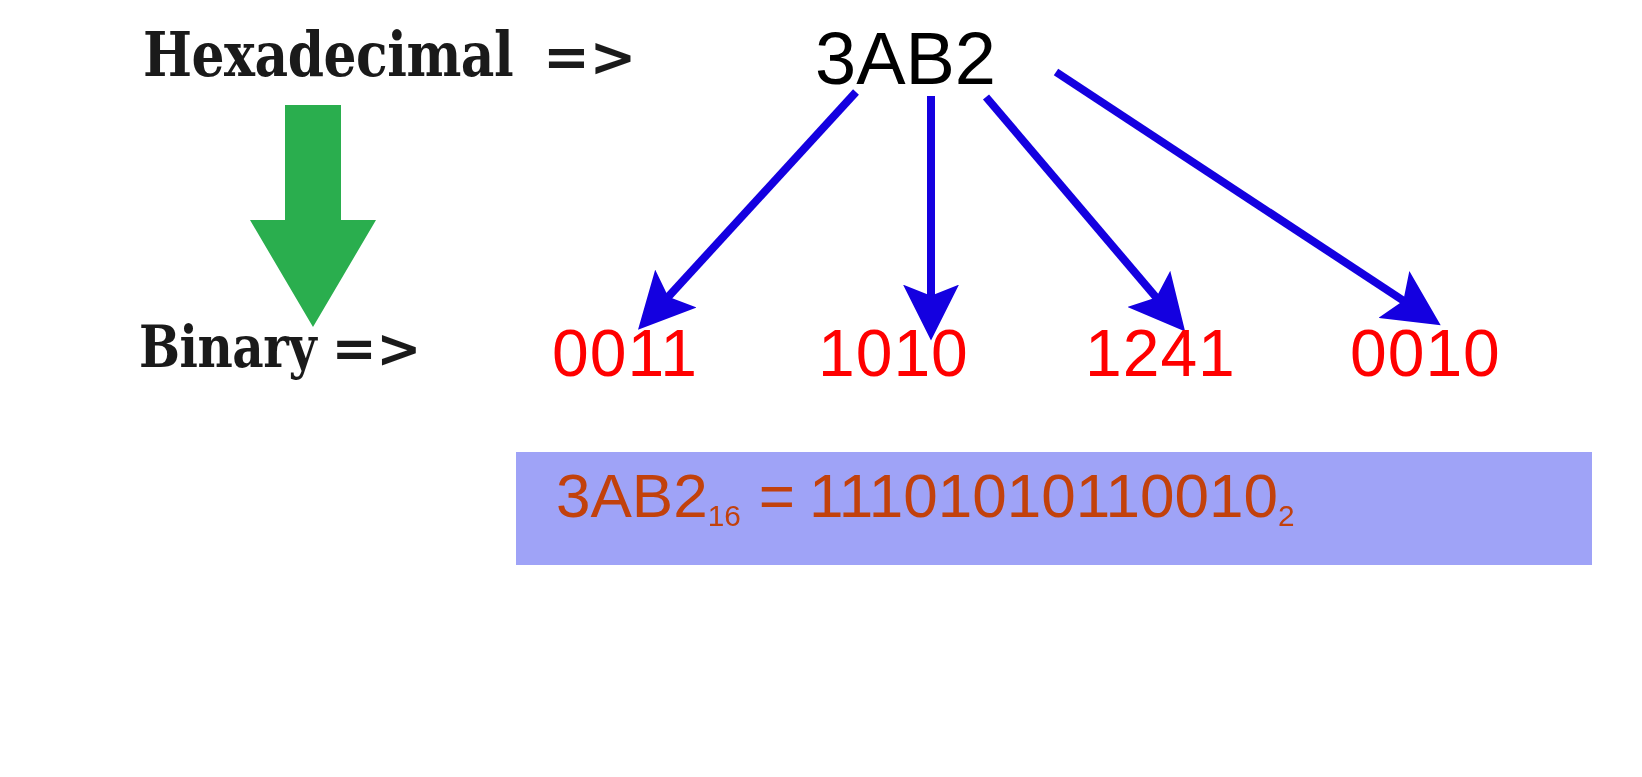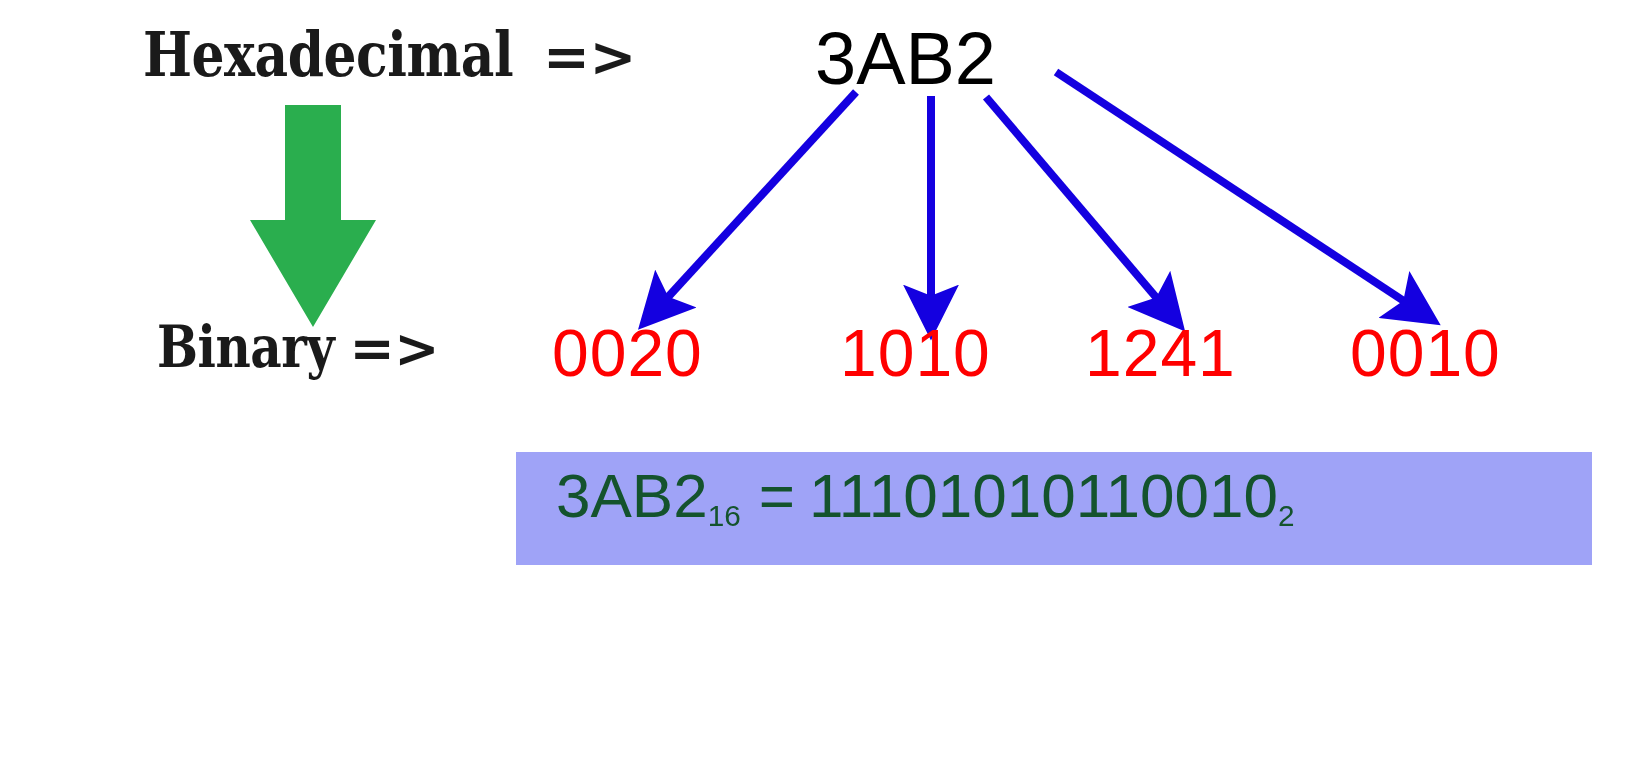"Binary =>" #label-bin { left: 157px -> 139px }
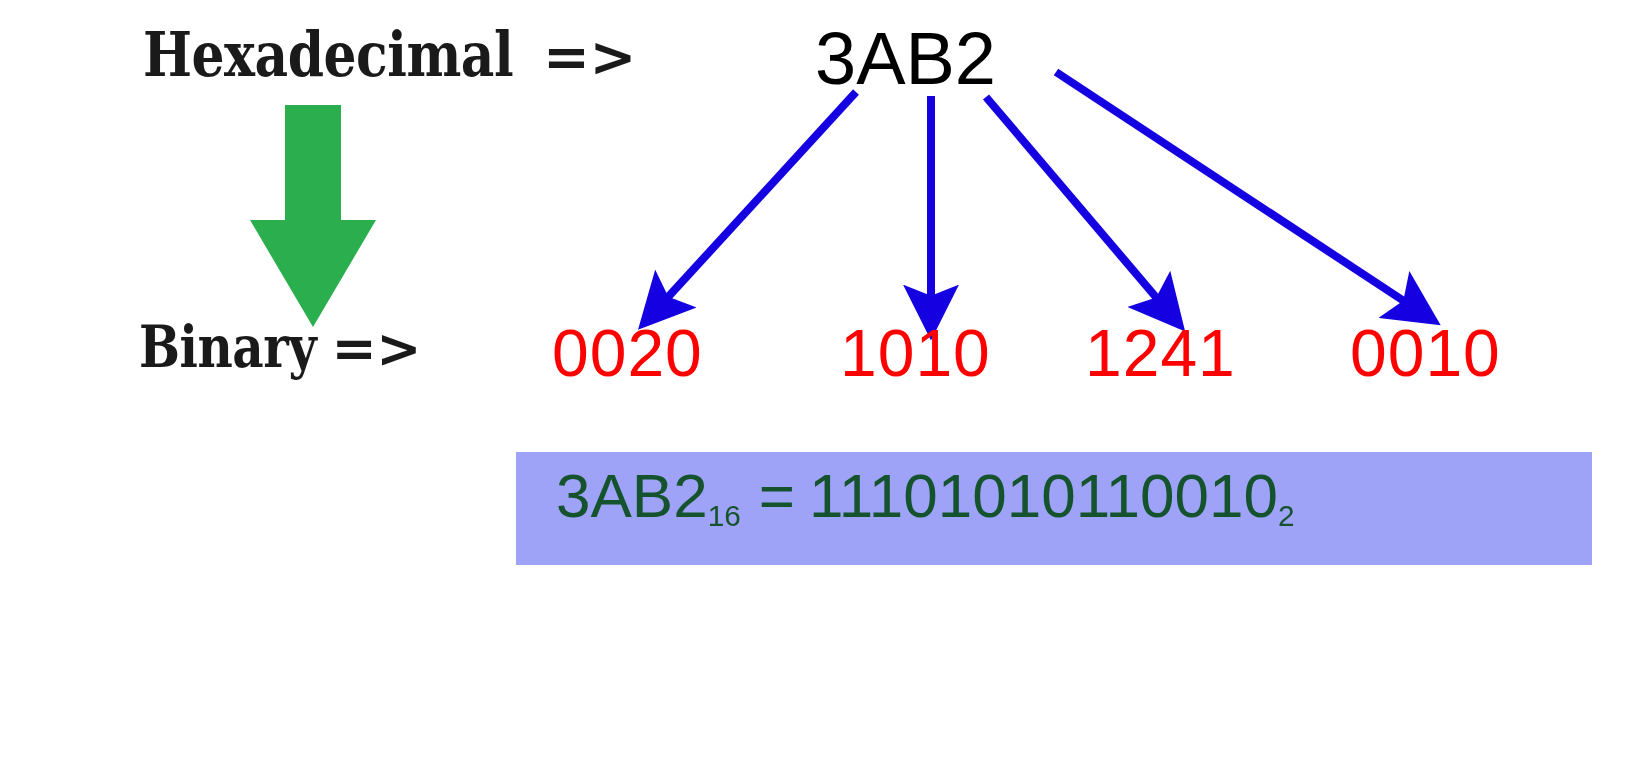"0020" div.nibble { text: 0020 -> 0011 }
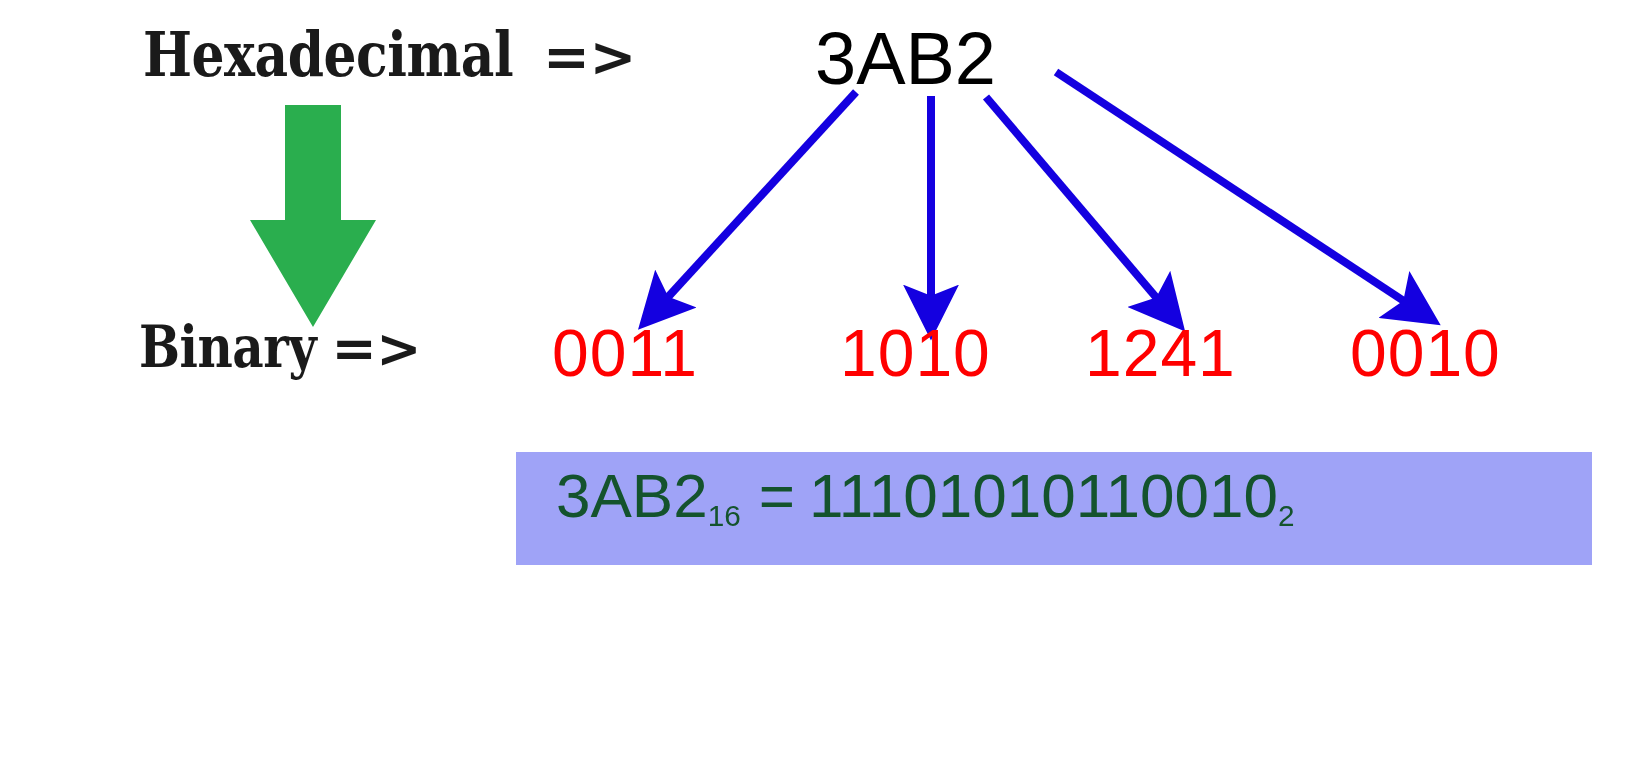"1010" #nibble-1 { margin-left: 22px -> none }
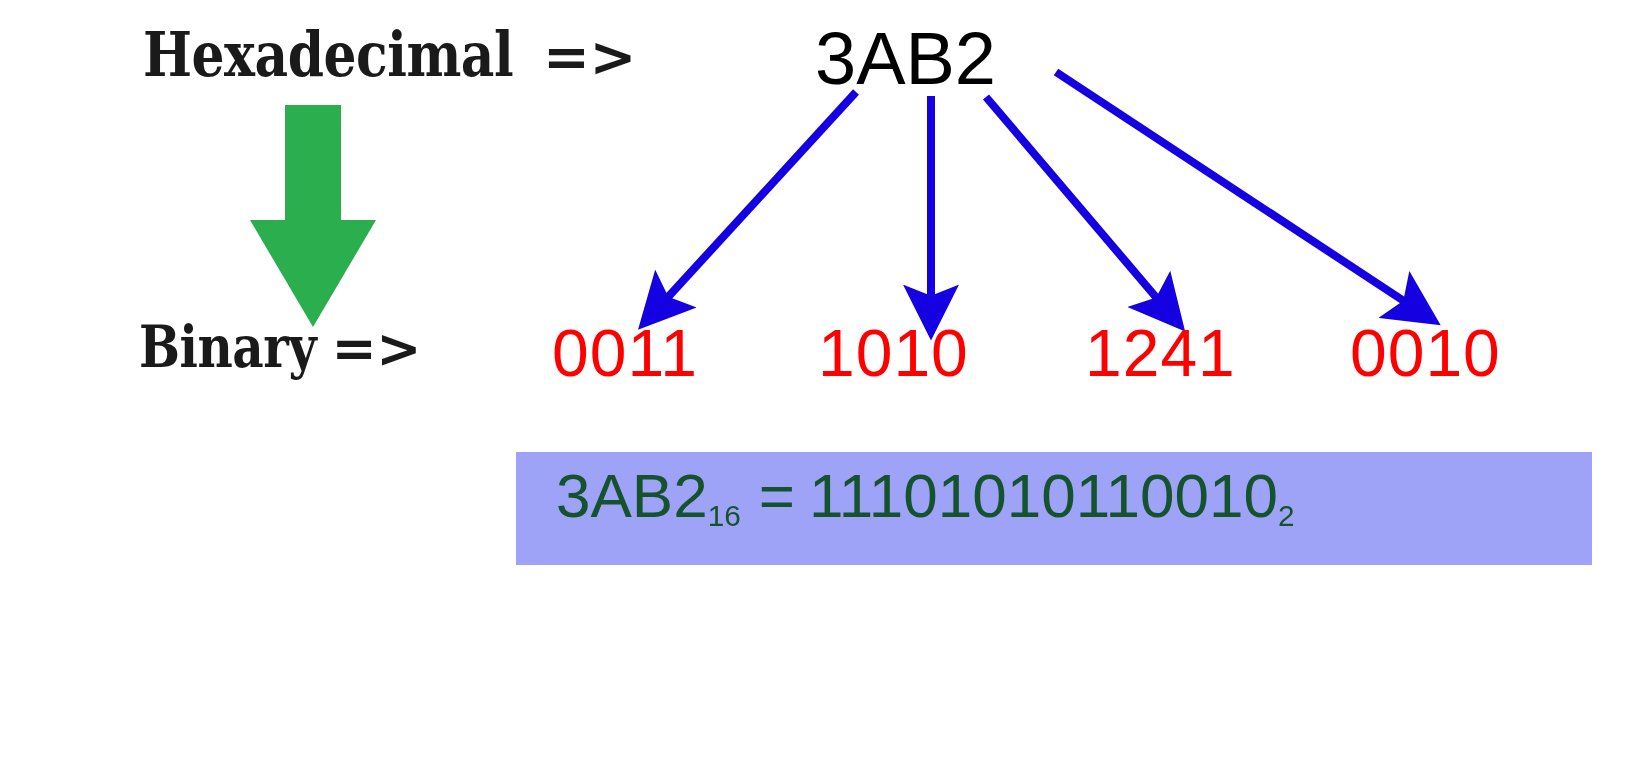"3AB216= 111010101100102" #result-text { color: #14532d -> #c2410c }
